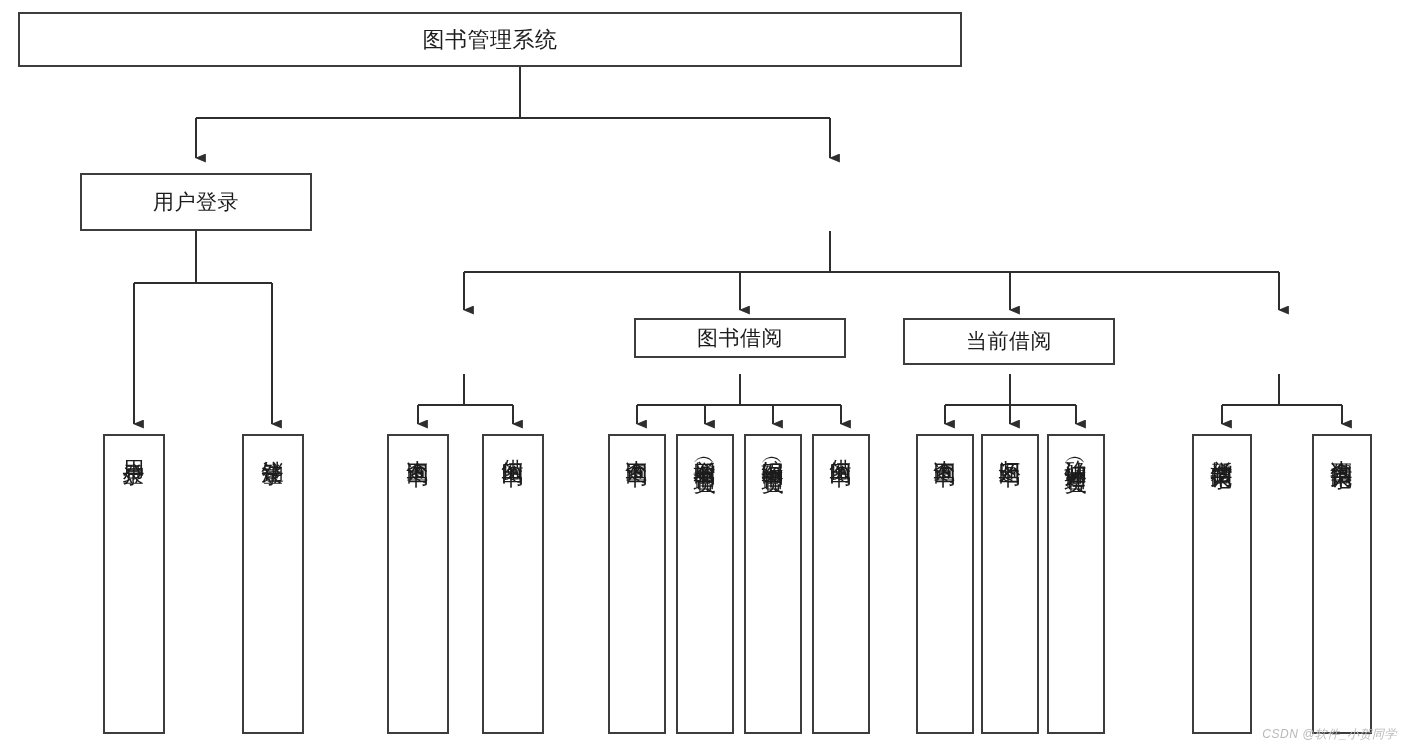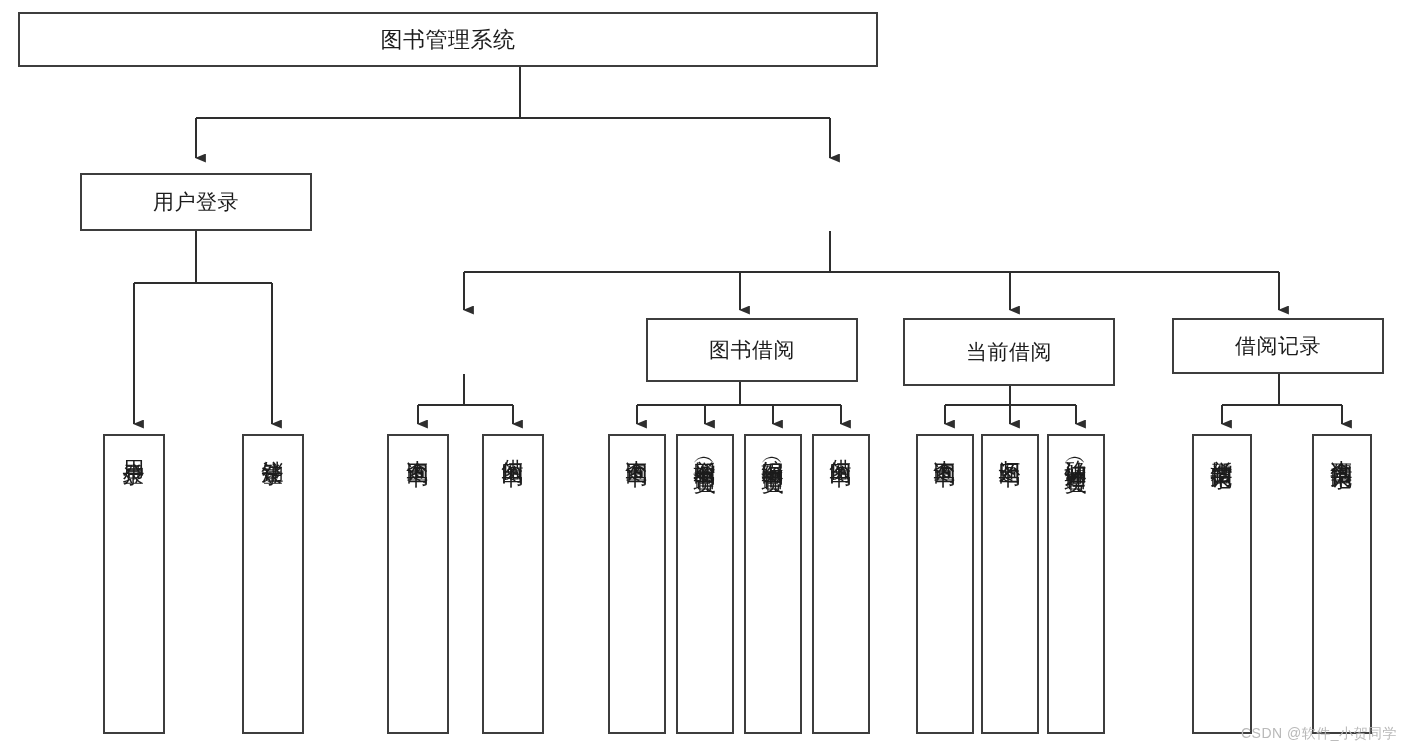"图书管理系统" div.node { width: 860px -> 944px }
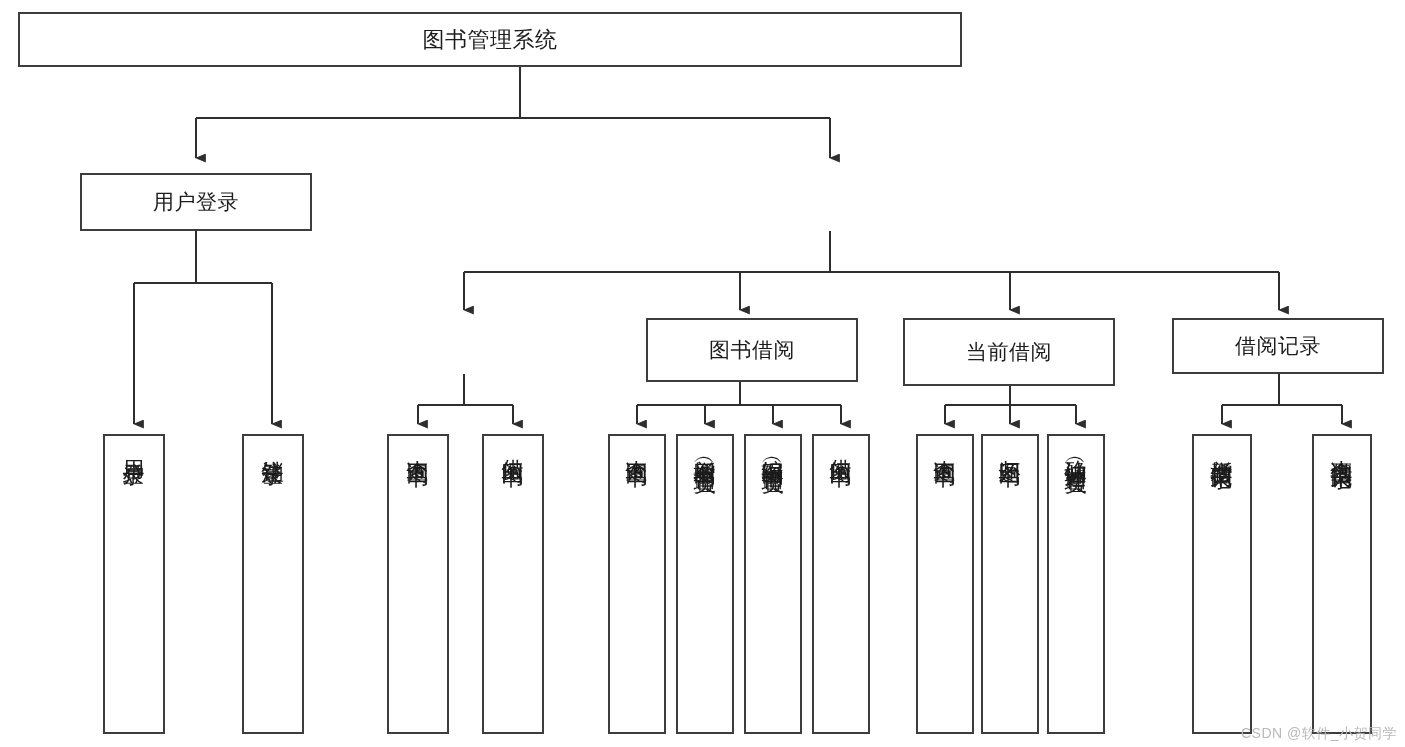"图书借阅" div.node { height: 64px -> 40px; margin-left: 12px -> none }
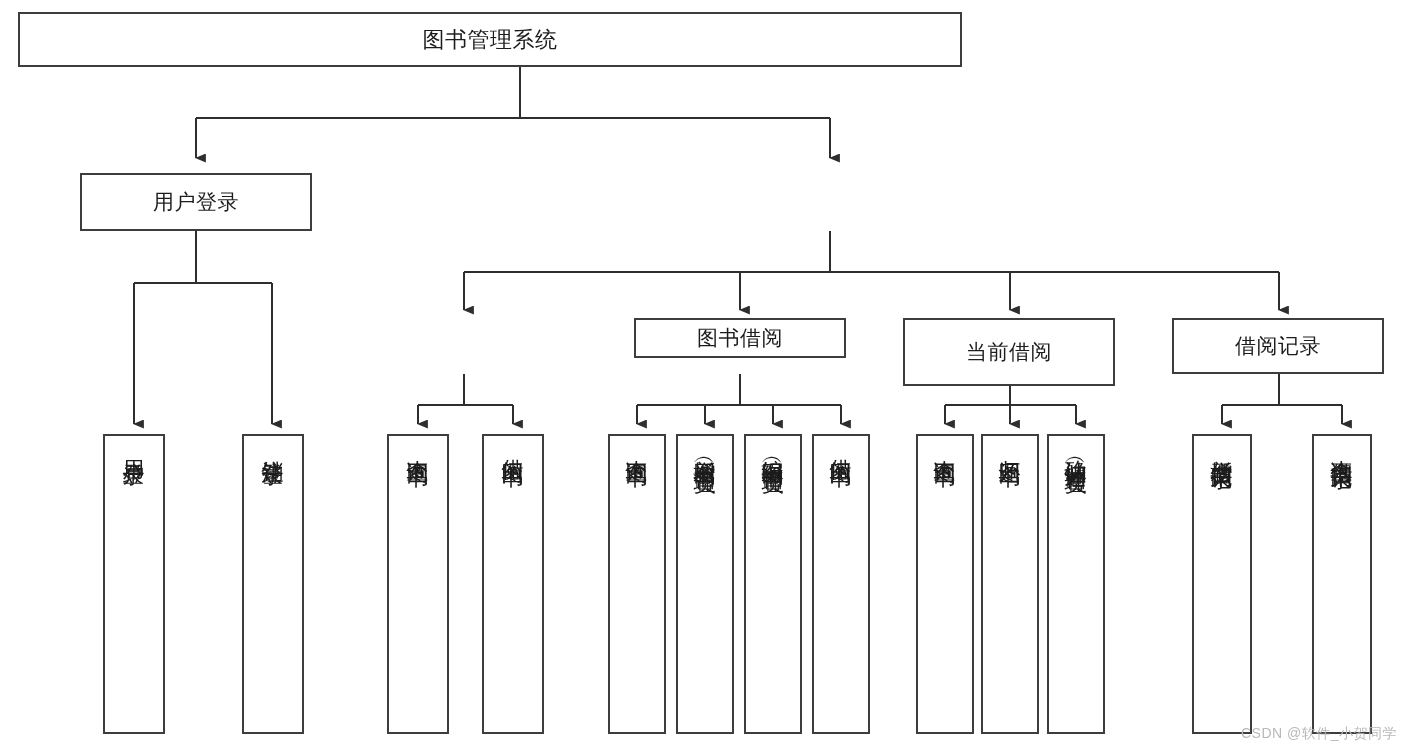"当前借阅" div.node { height: 68px -> 47px }
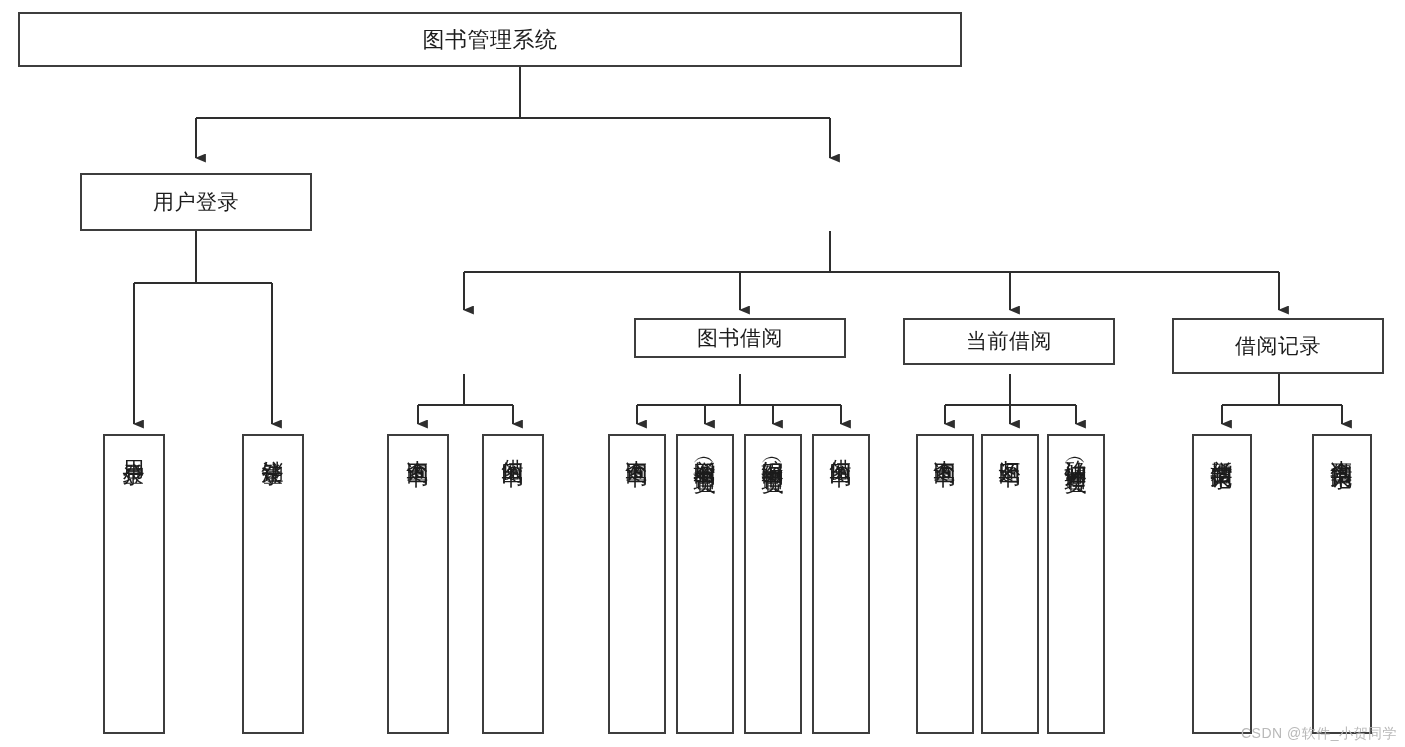"借阅记录" div.node { html: <div> <span>借阅记录</span> </div> -> none }
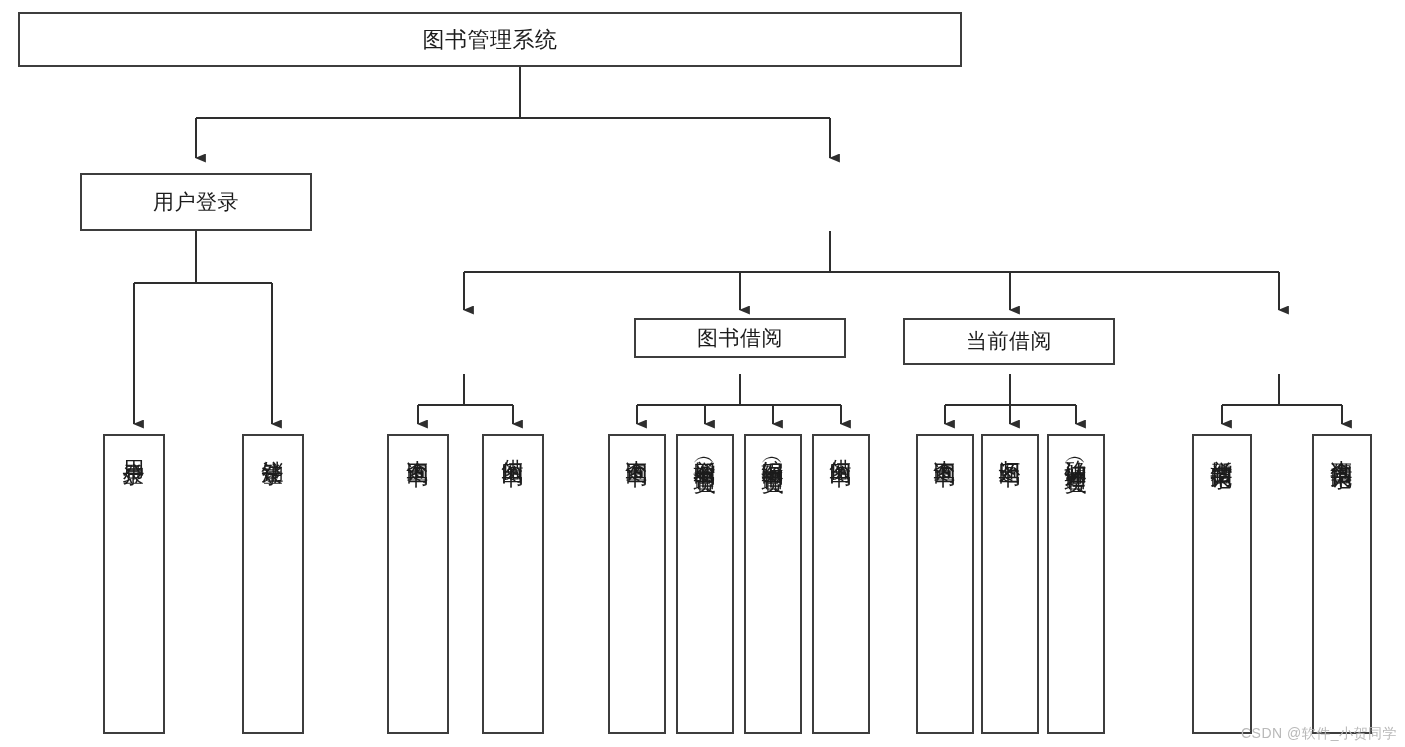"CSDN @软件_小贺同学" #watermark { font-size: 14px -> 12px; font-style: none -> italic }
